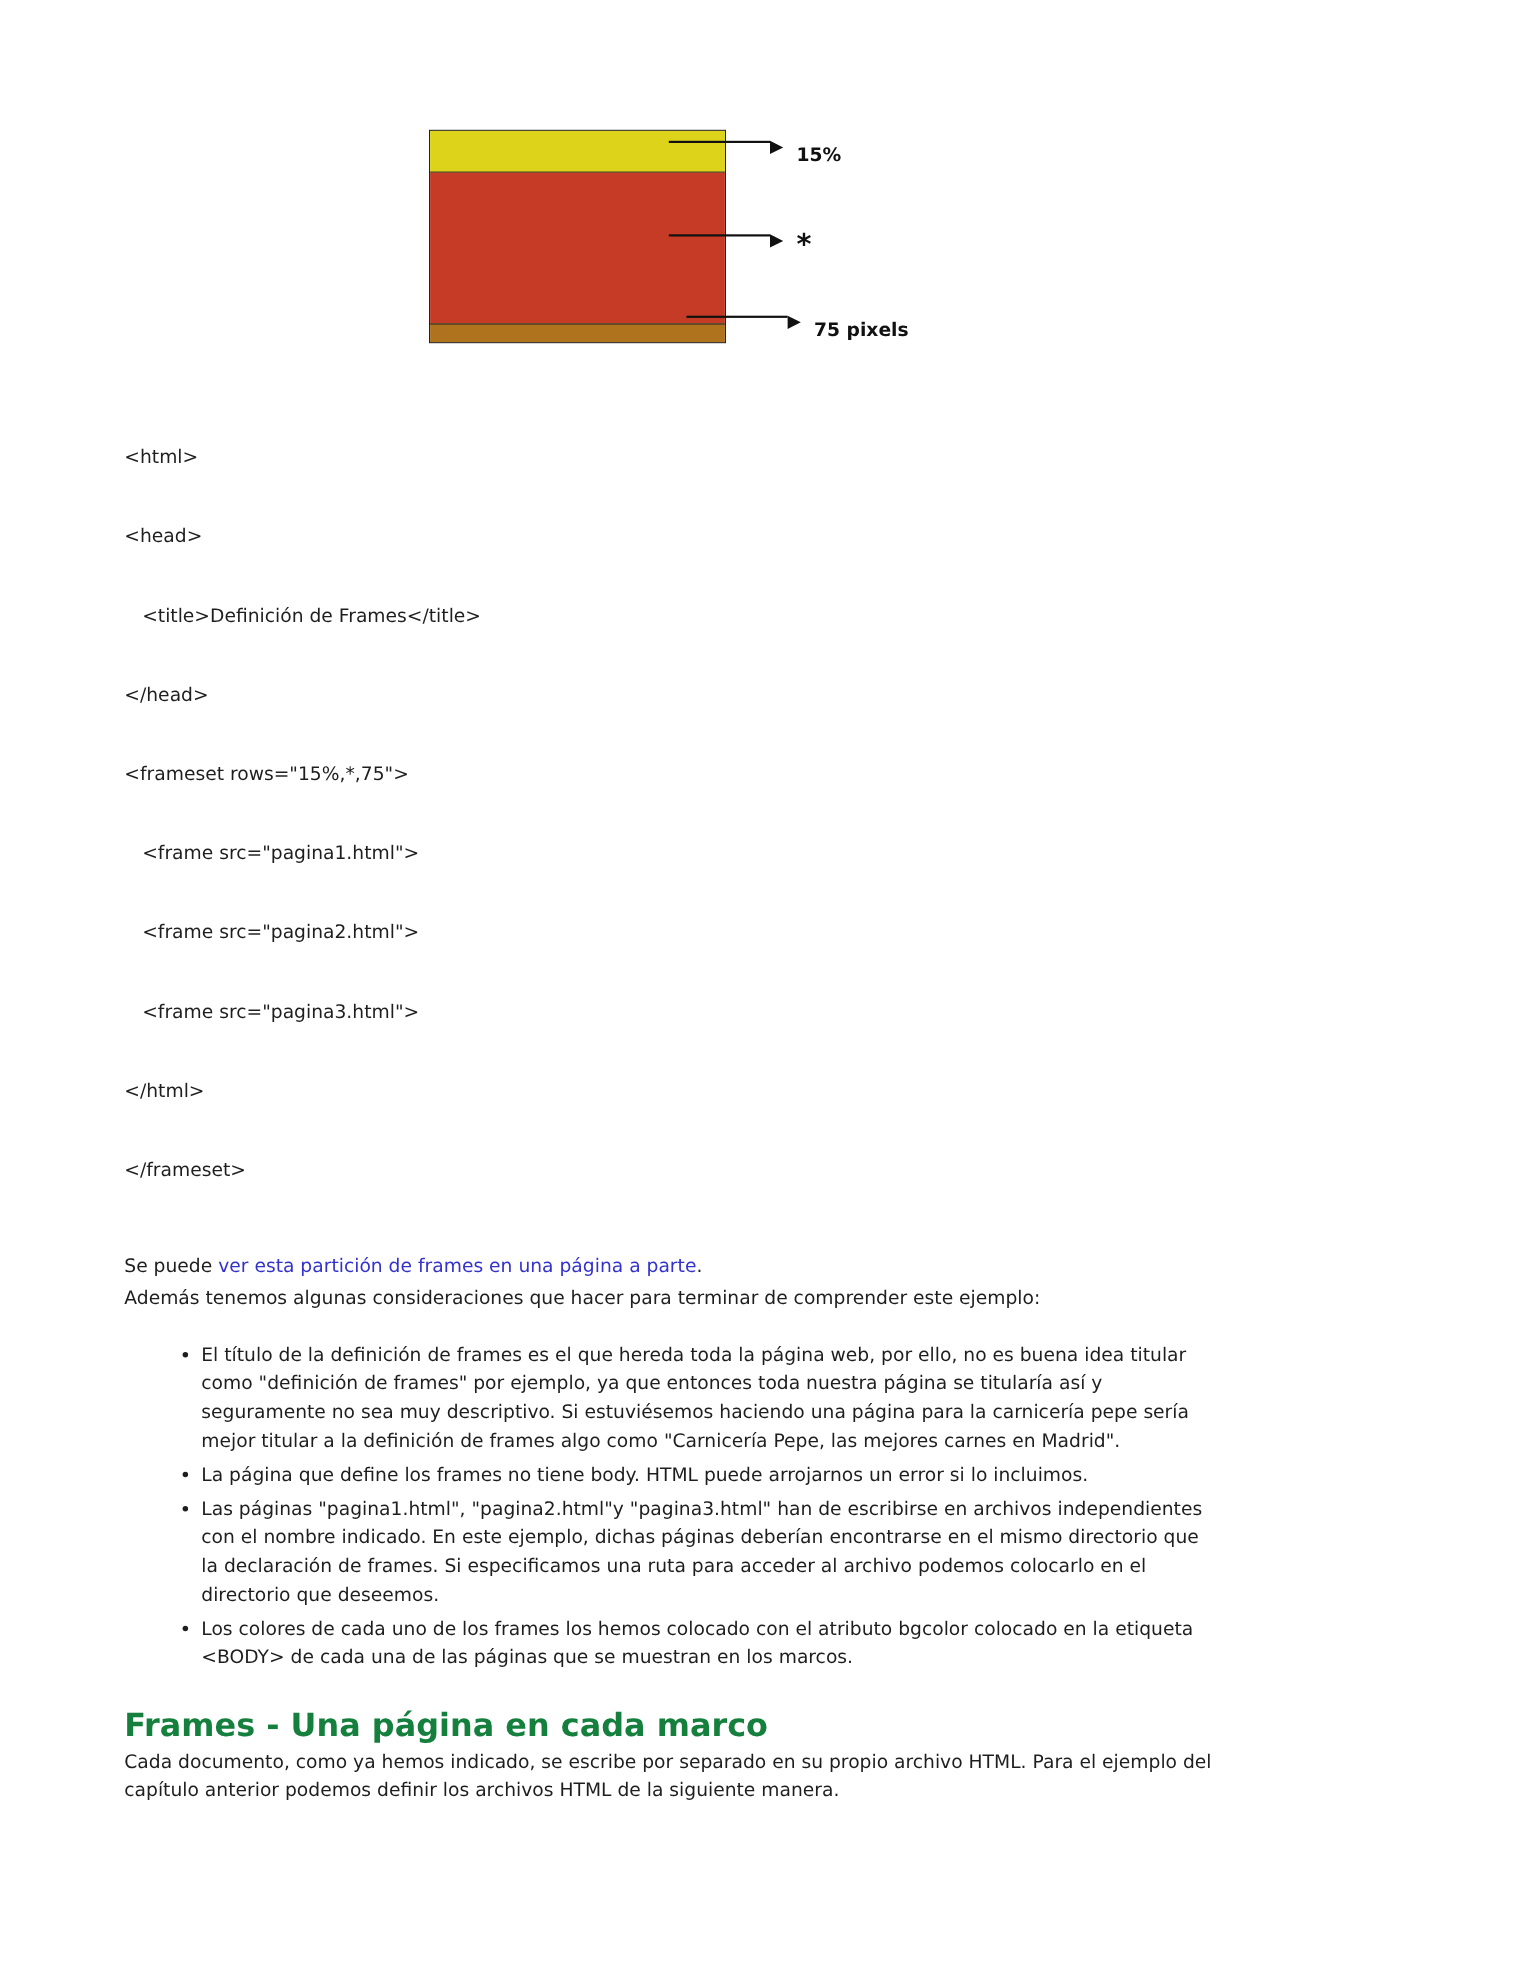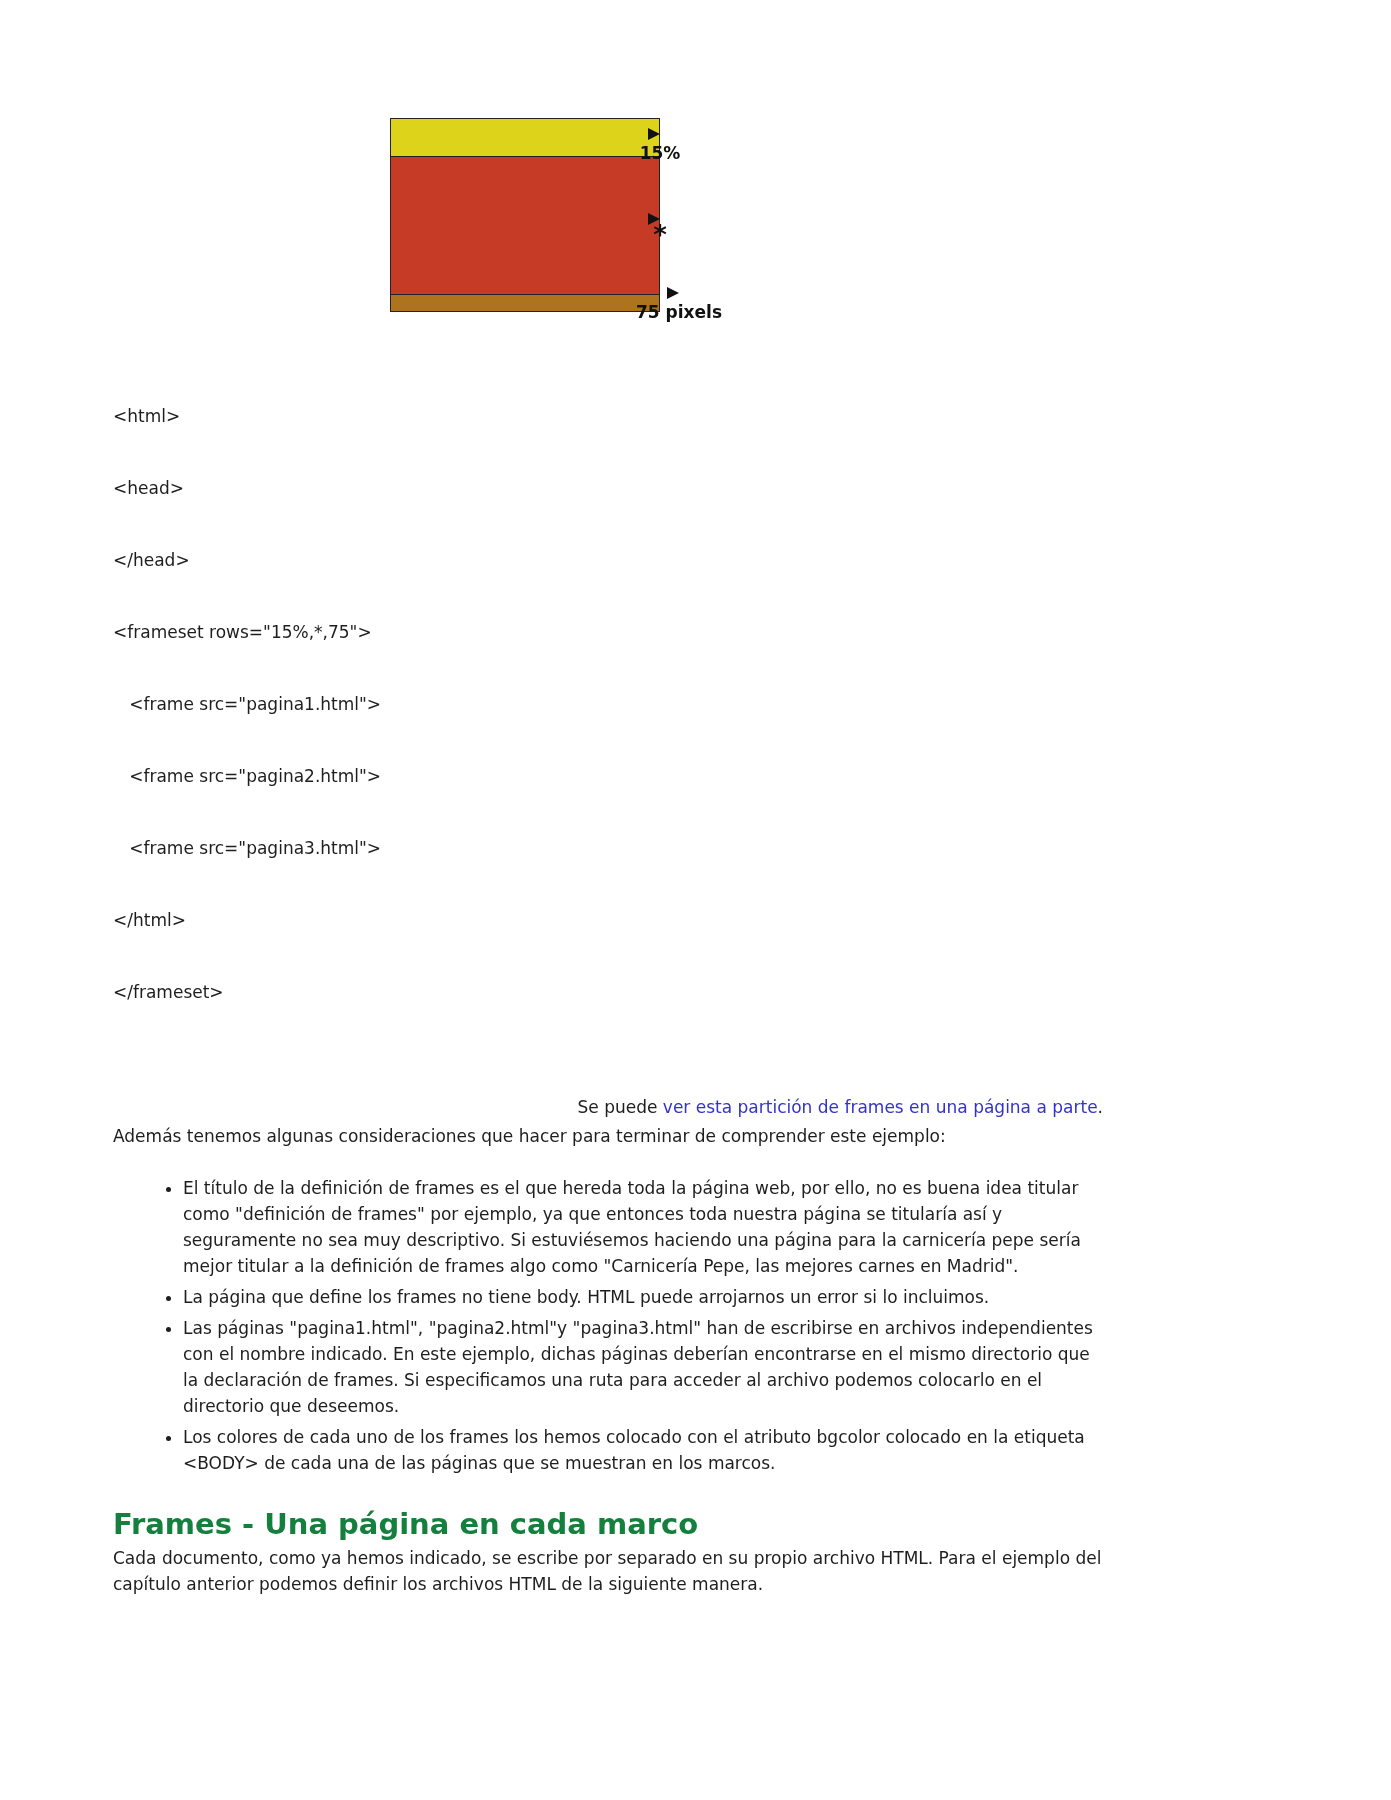"15%" .callout { align-items: center -> none; flex-direction: column -> none }
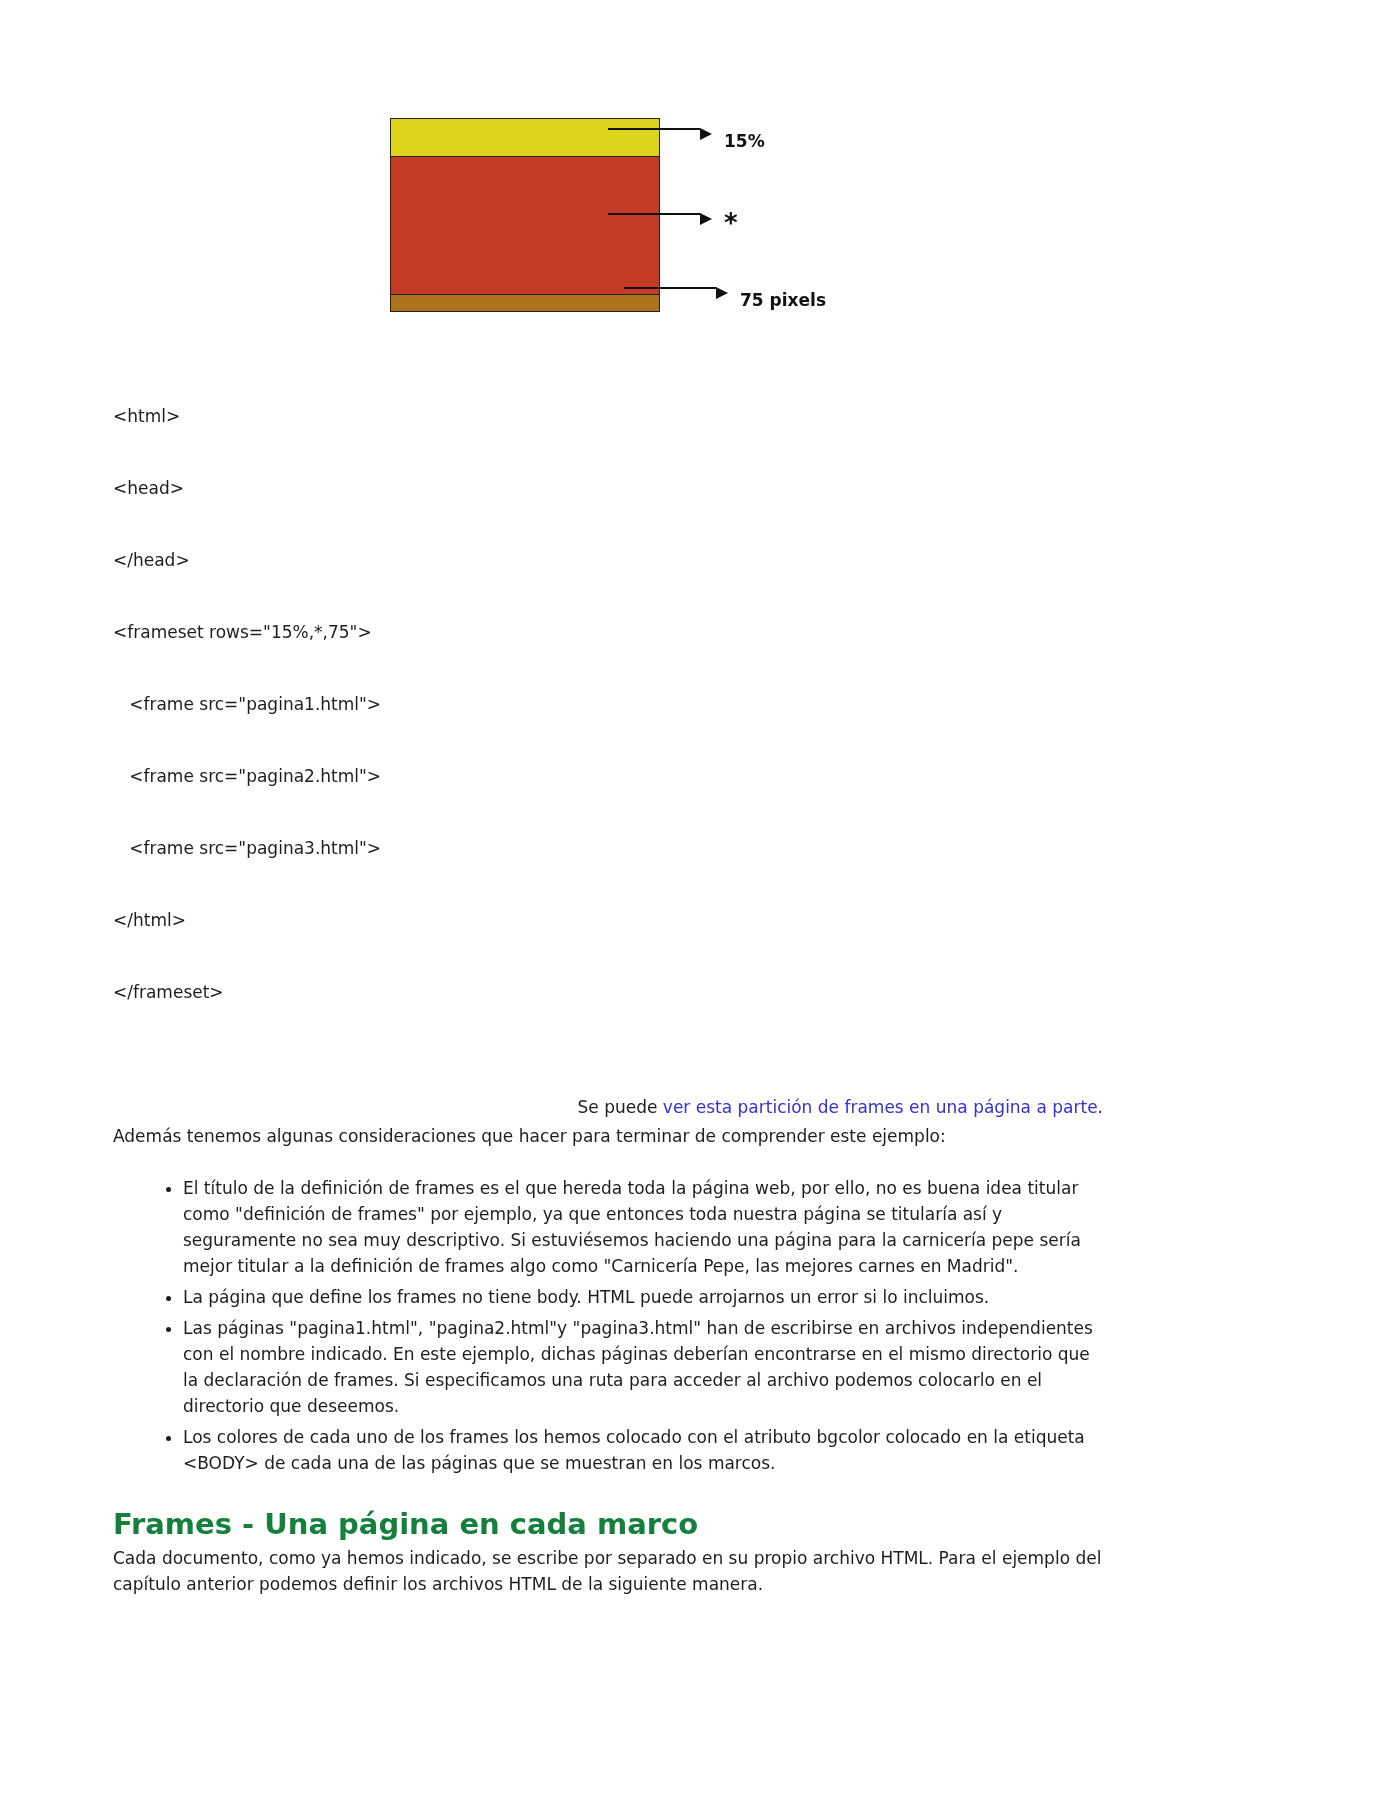"<title>Definición de Frames</title>" div.code-line { html: none -> <div> &lt;title&gt;Definición de Frames&lt;/title&gt;</div> }
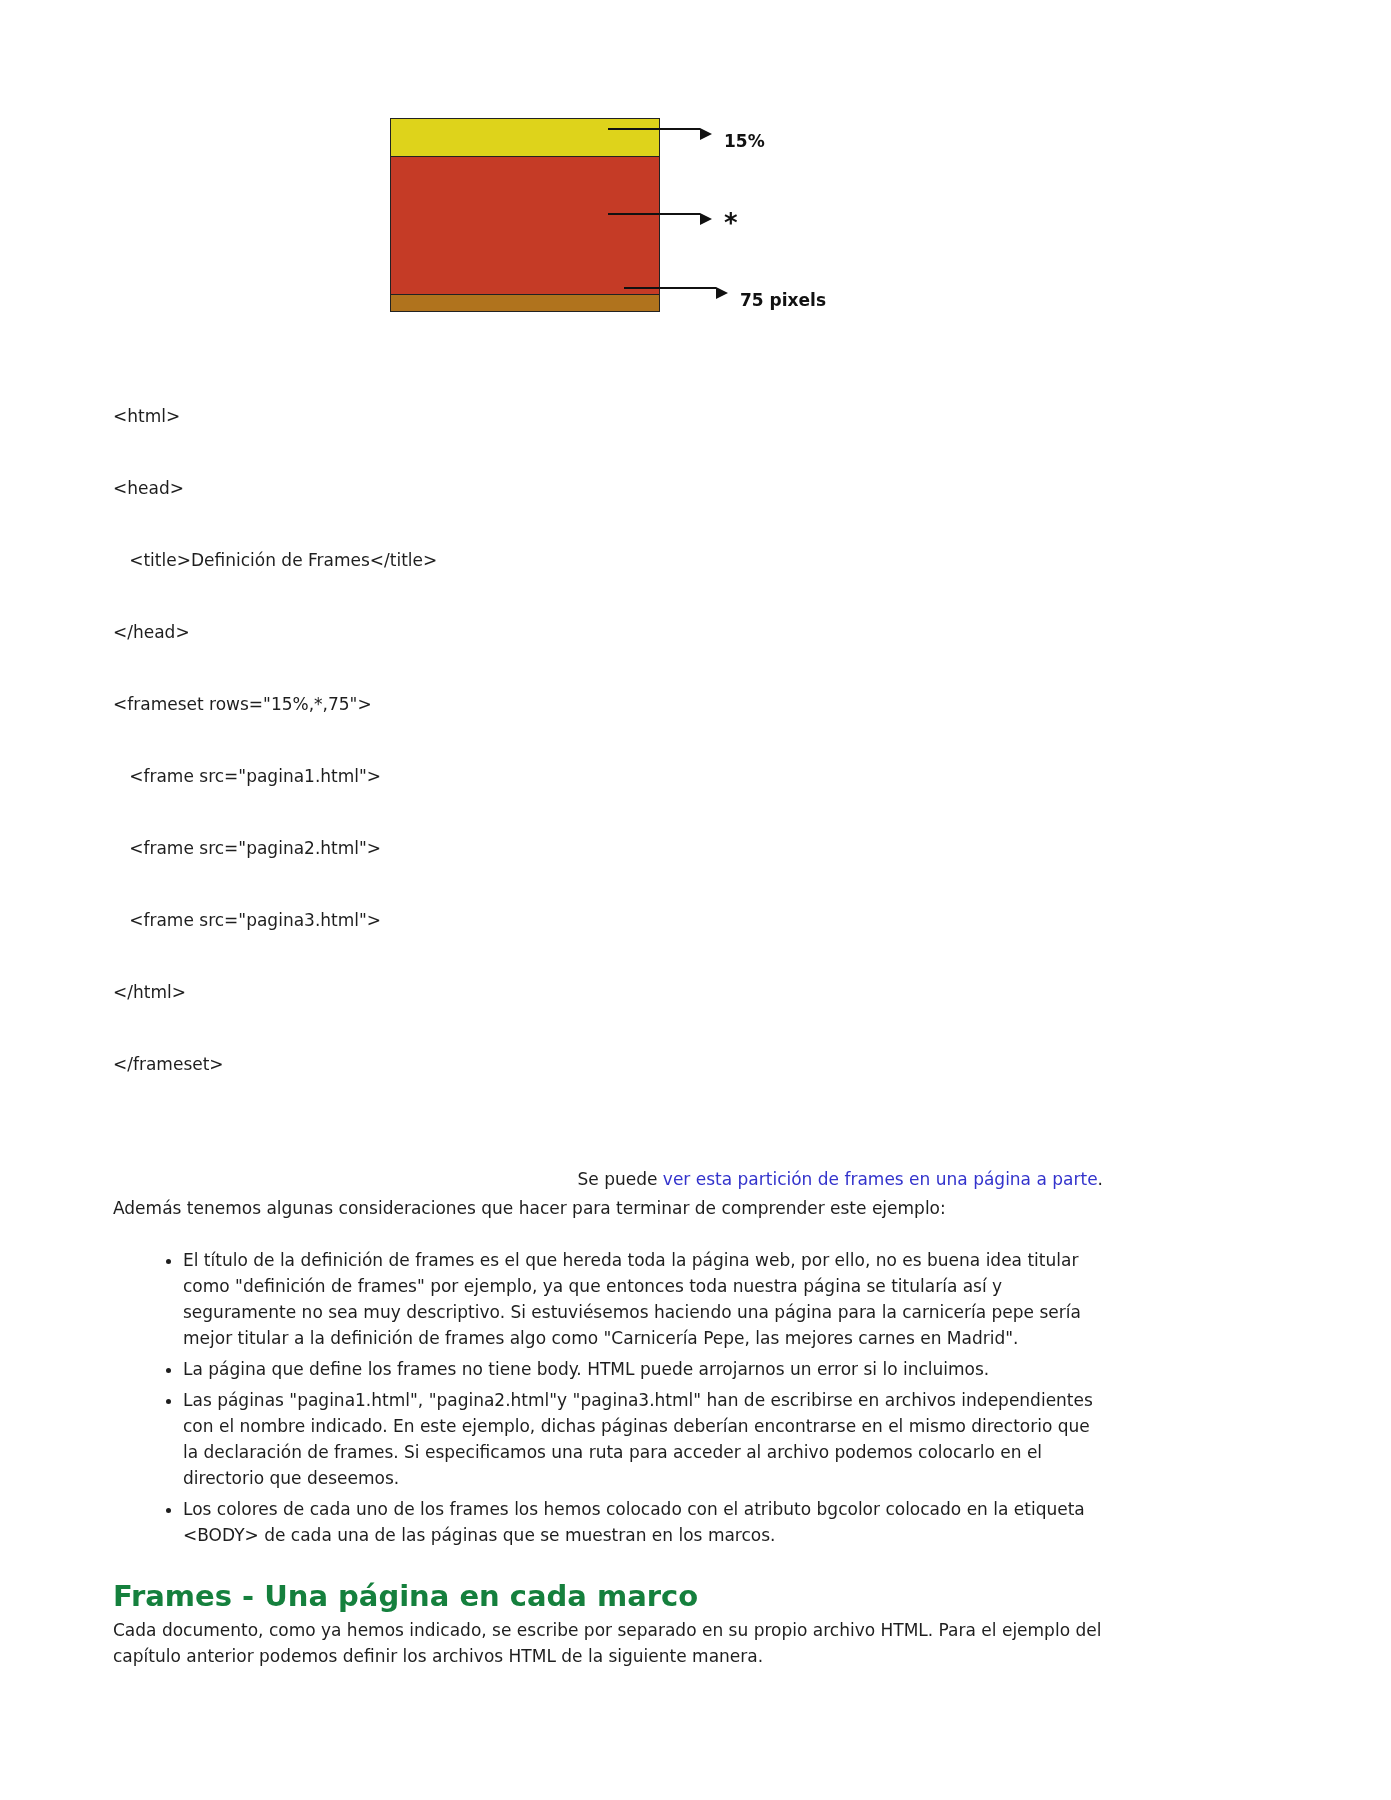"Se puede ver esta partición" .para-first { margin-top: 42px -> 14px; text-align: right -> none }
